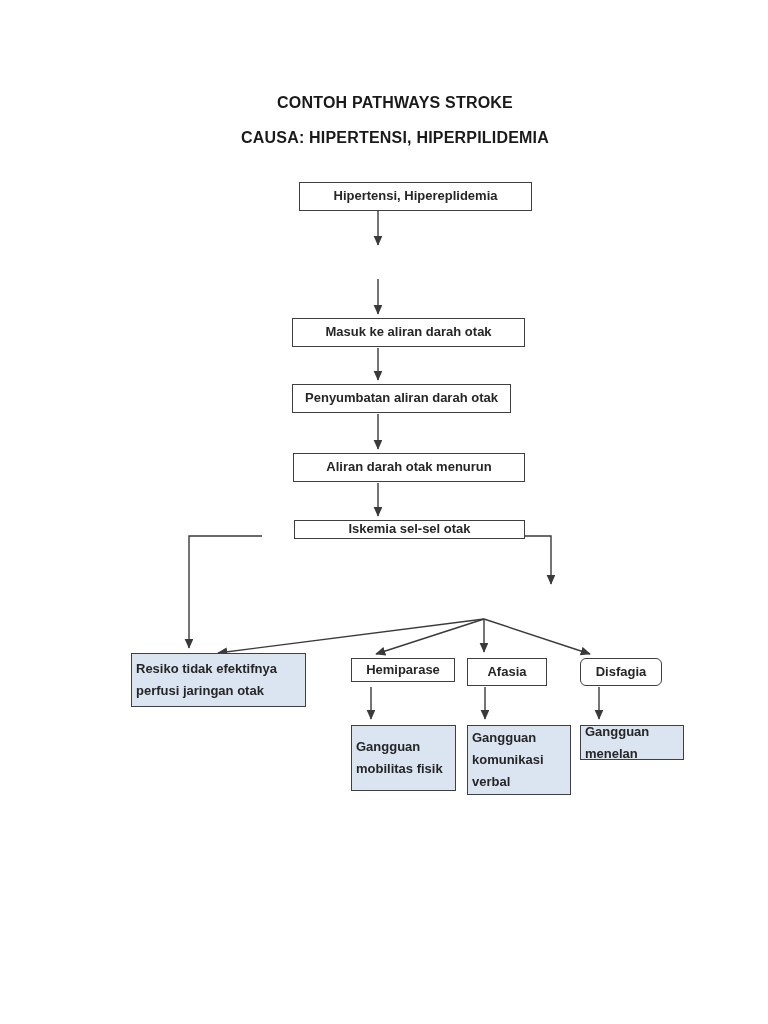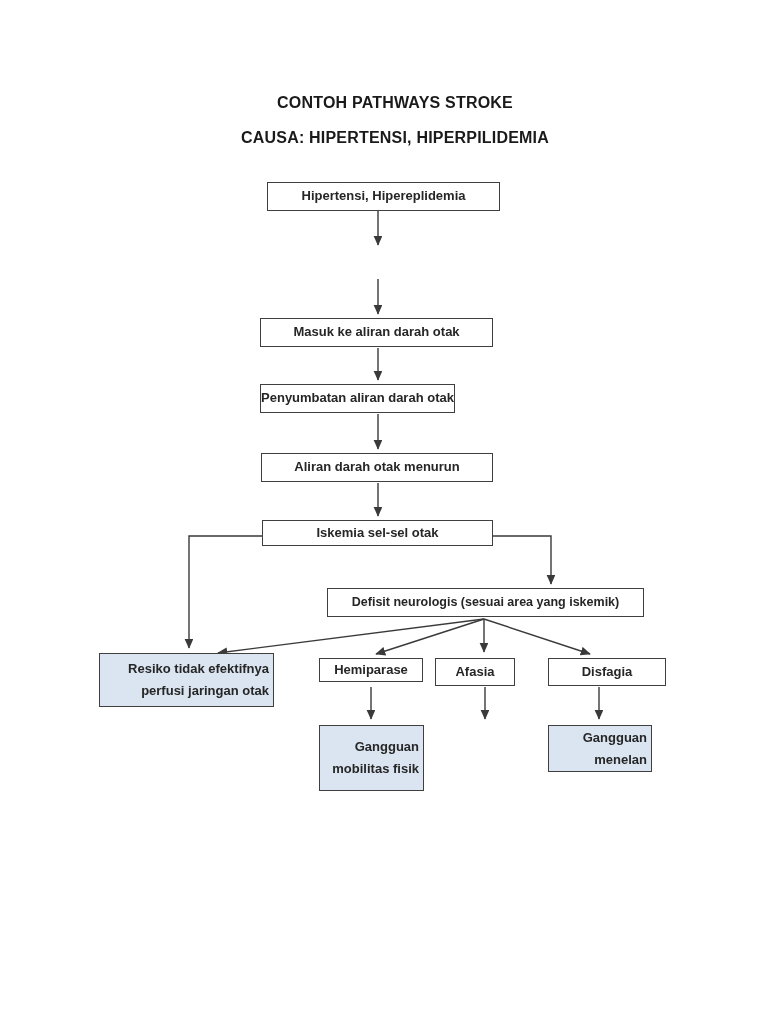"Hipertensi, Hipereplidemia" .node { margin-left: none -> 32px; text-align: right -> left }
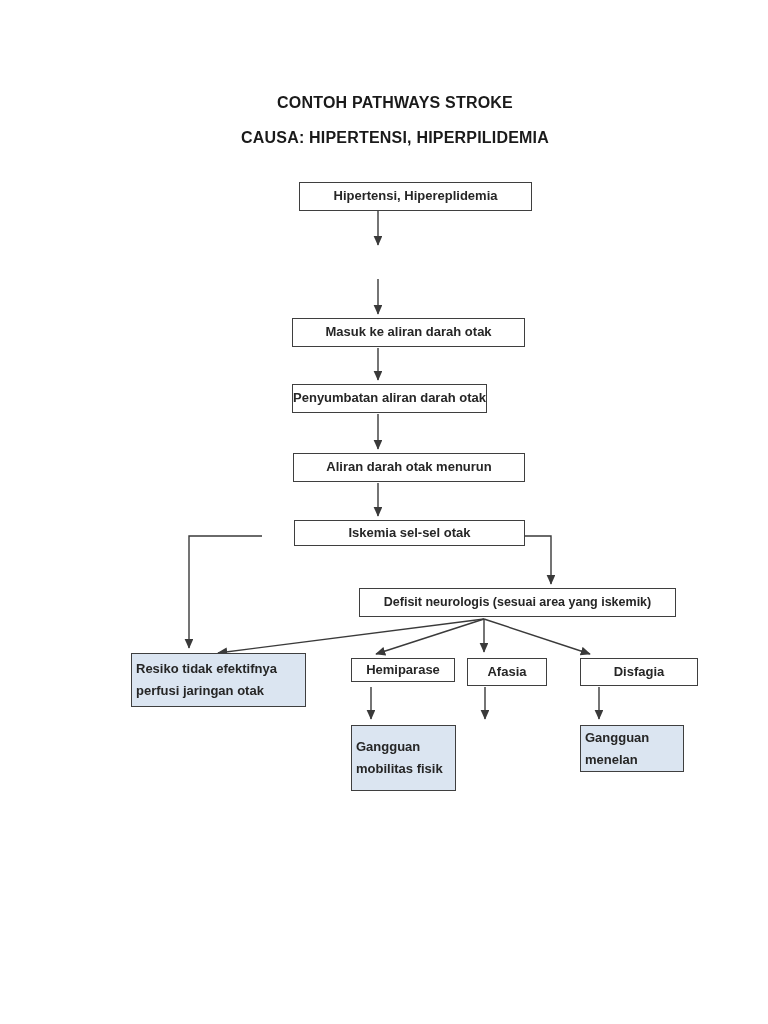"Penyumbatan aliran darah otak" div.node { width: 195px -> 219px }
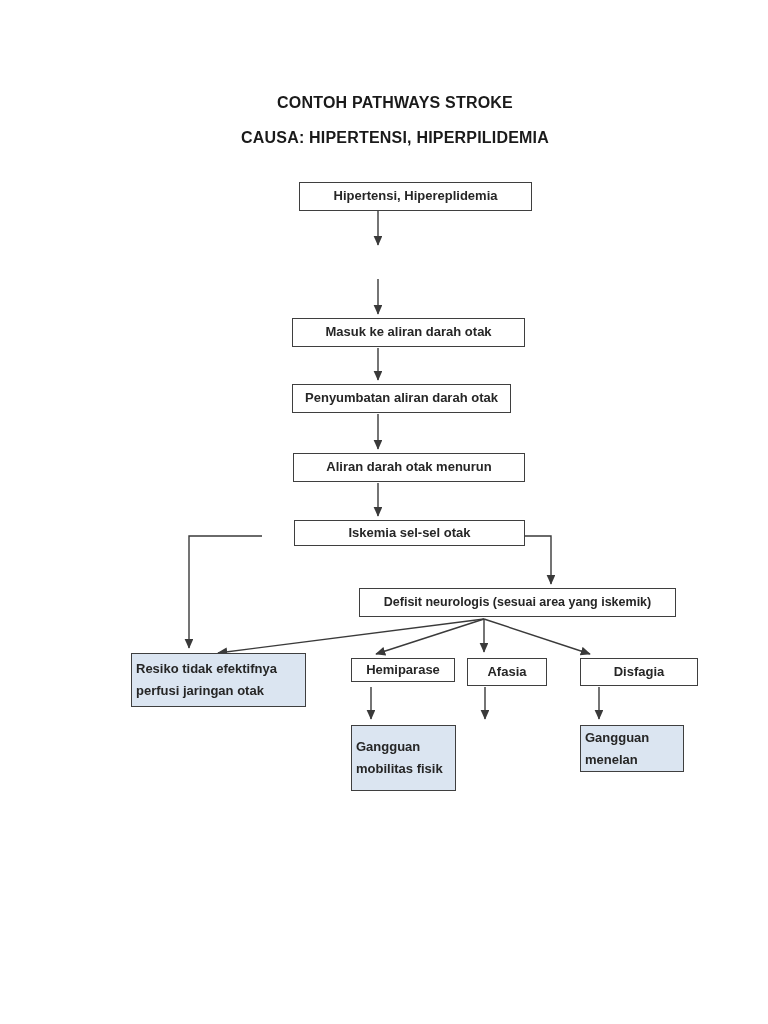"Iskemia sel-sel otak" div.node { height: 26px -> 19px }
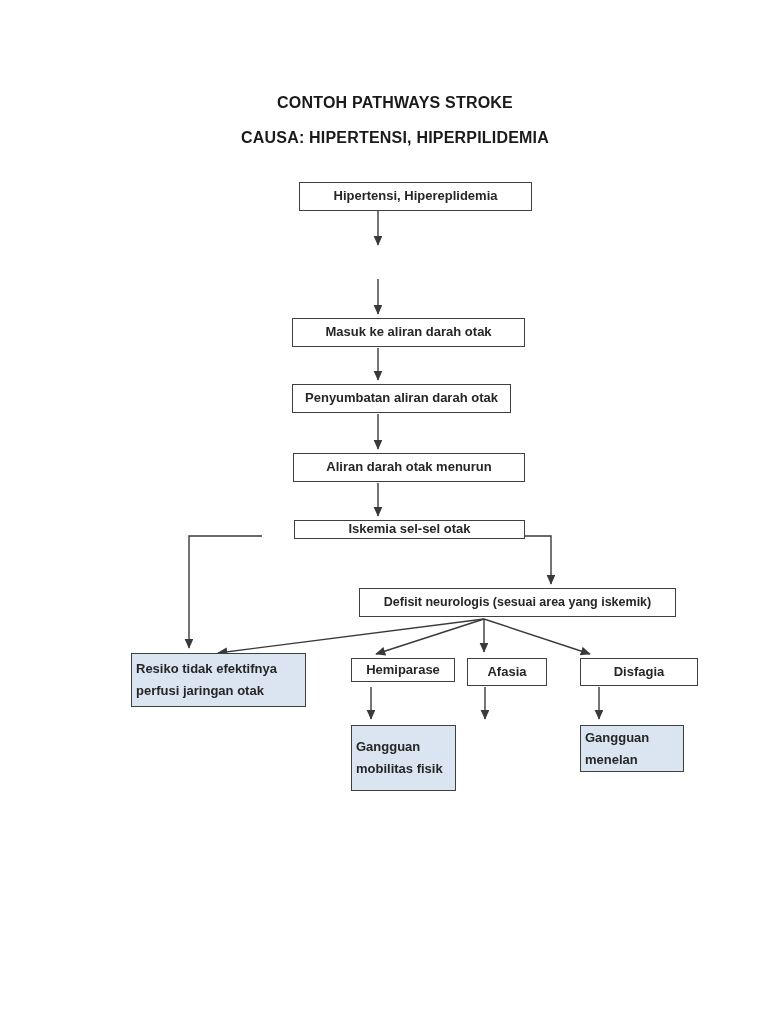"Defisit neurologis (sesuai area yang" div.node { html: <div>Defisit neurologis (sesuai area yang iskemik)</div> -> none }
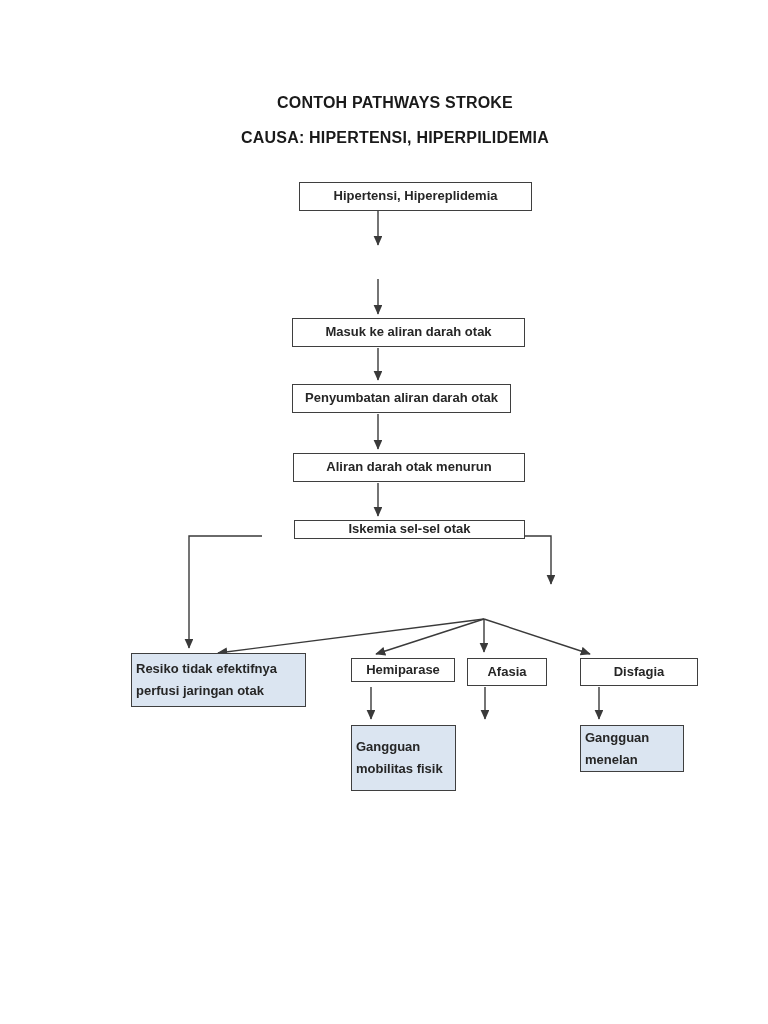"Disfagia" div.node { border-radius: none -> 6px; width: 118px -> 82px }
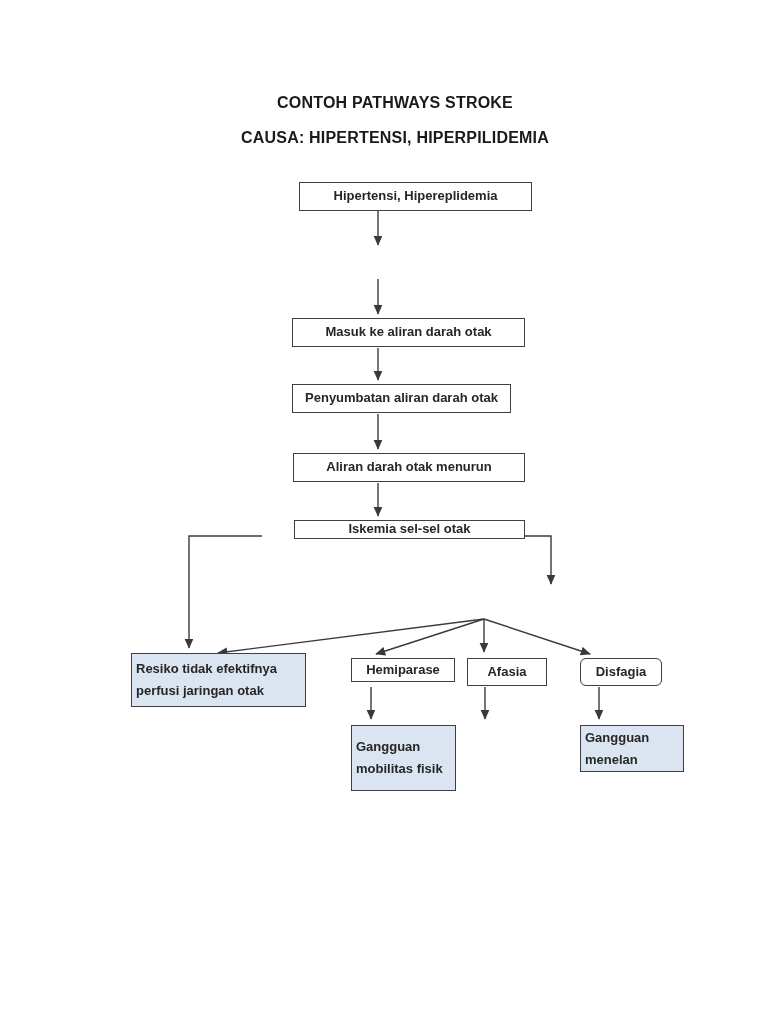"Gangguan komunikasi verbal" div.node { html: none -> <div>Gangguan komunikasi verbal</div> }
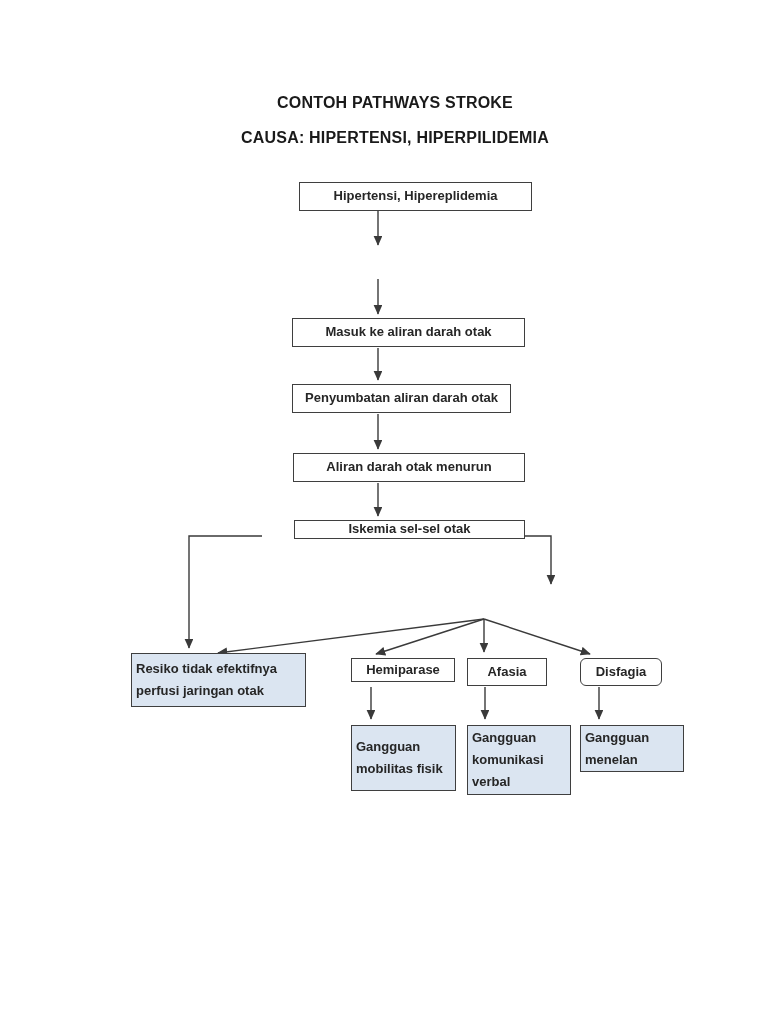"Gangguan menelan" div.node { height: 47px -> 35px }
